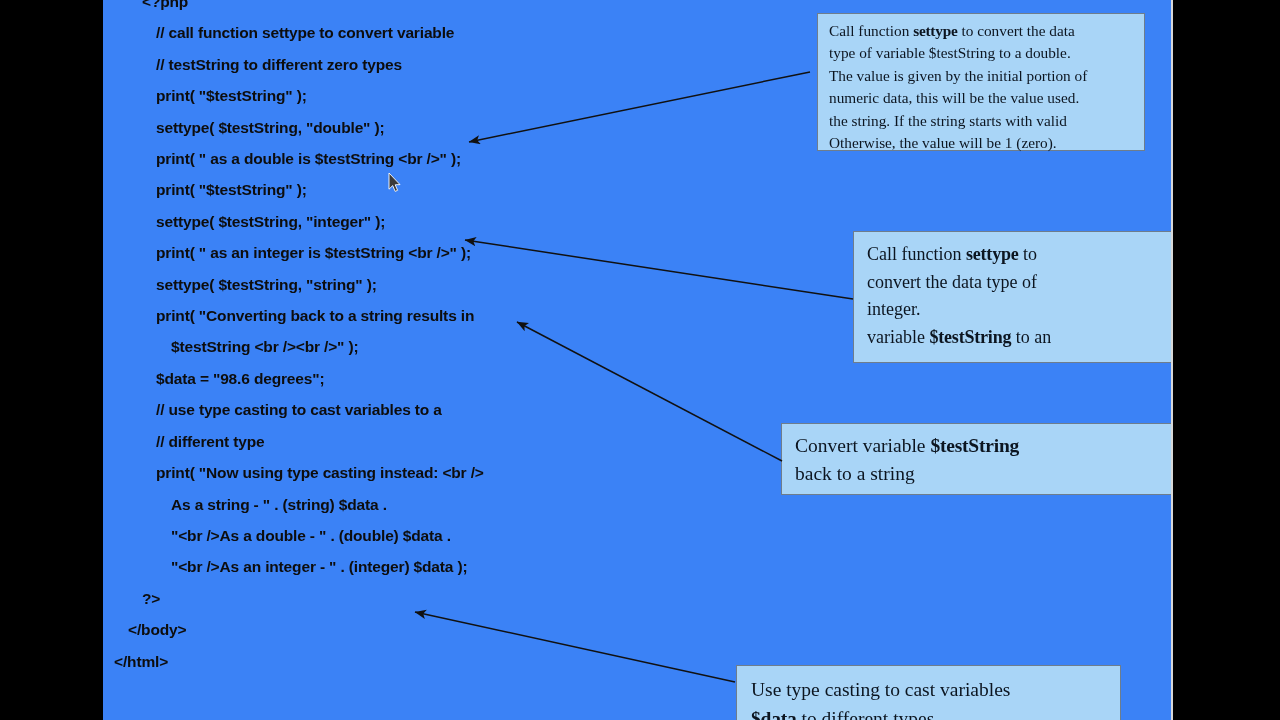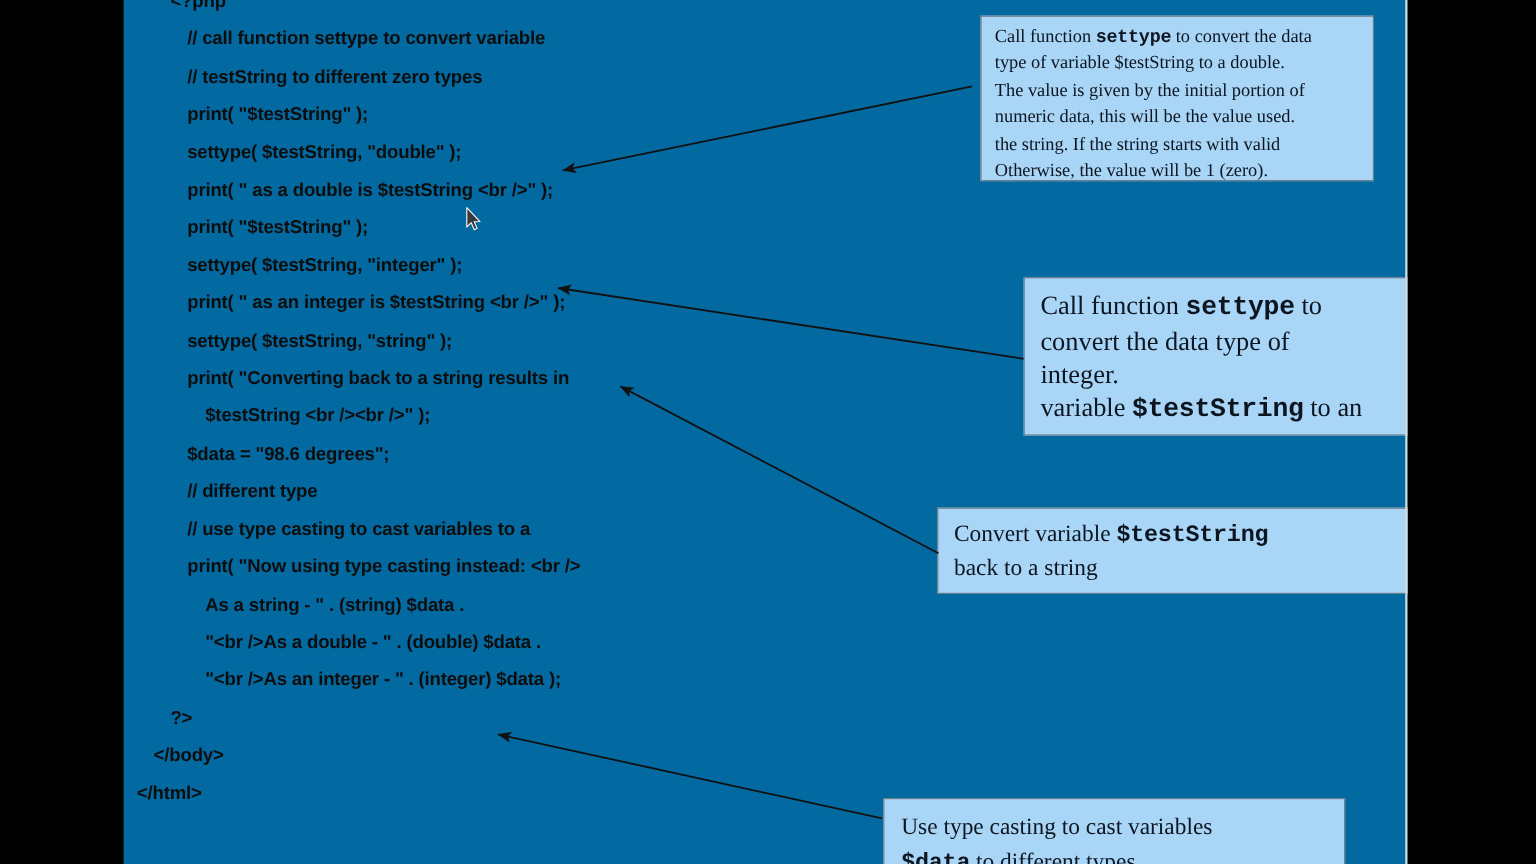"<?php" #page { background: #0369a1 -> #3b82f6 }
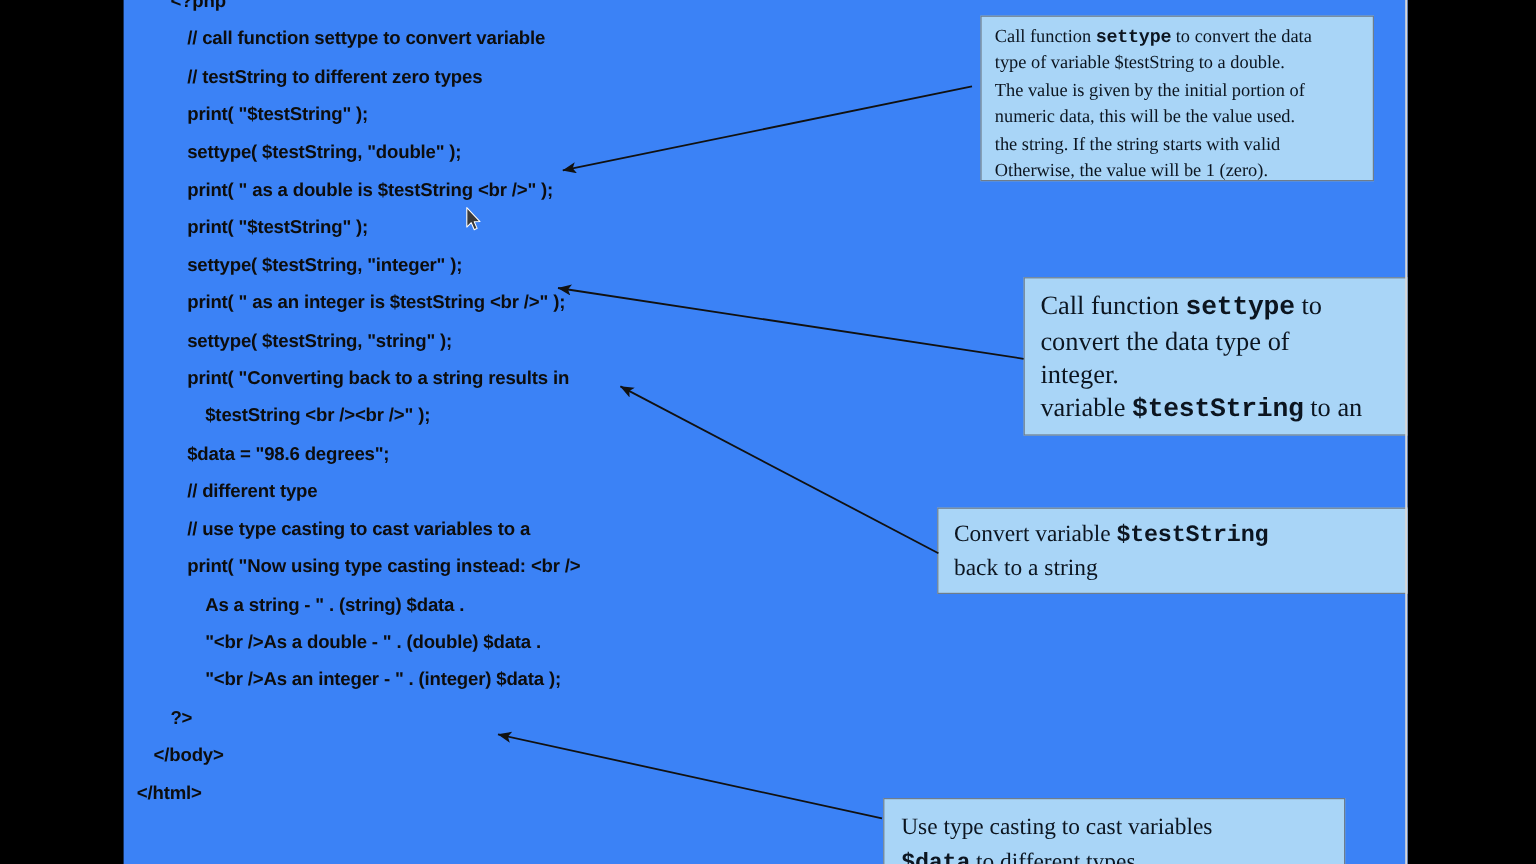"settype" .mono { font-family: Liberation Mono, monospace -> Liberation Serif, serif }
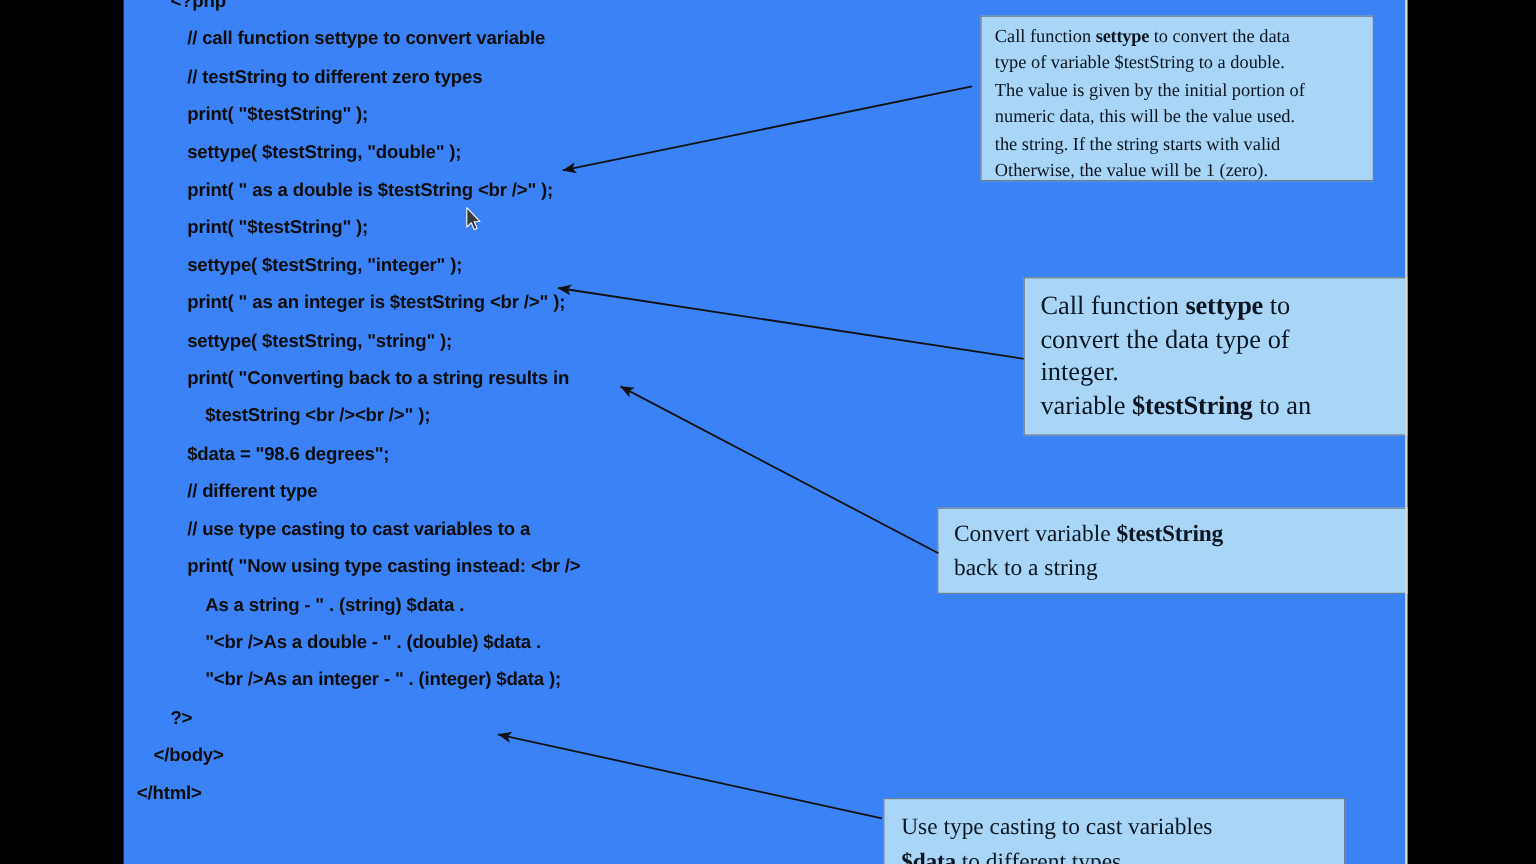"Call function settype to" #callout-integer { font-size: 22px -> 18px }
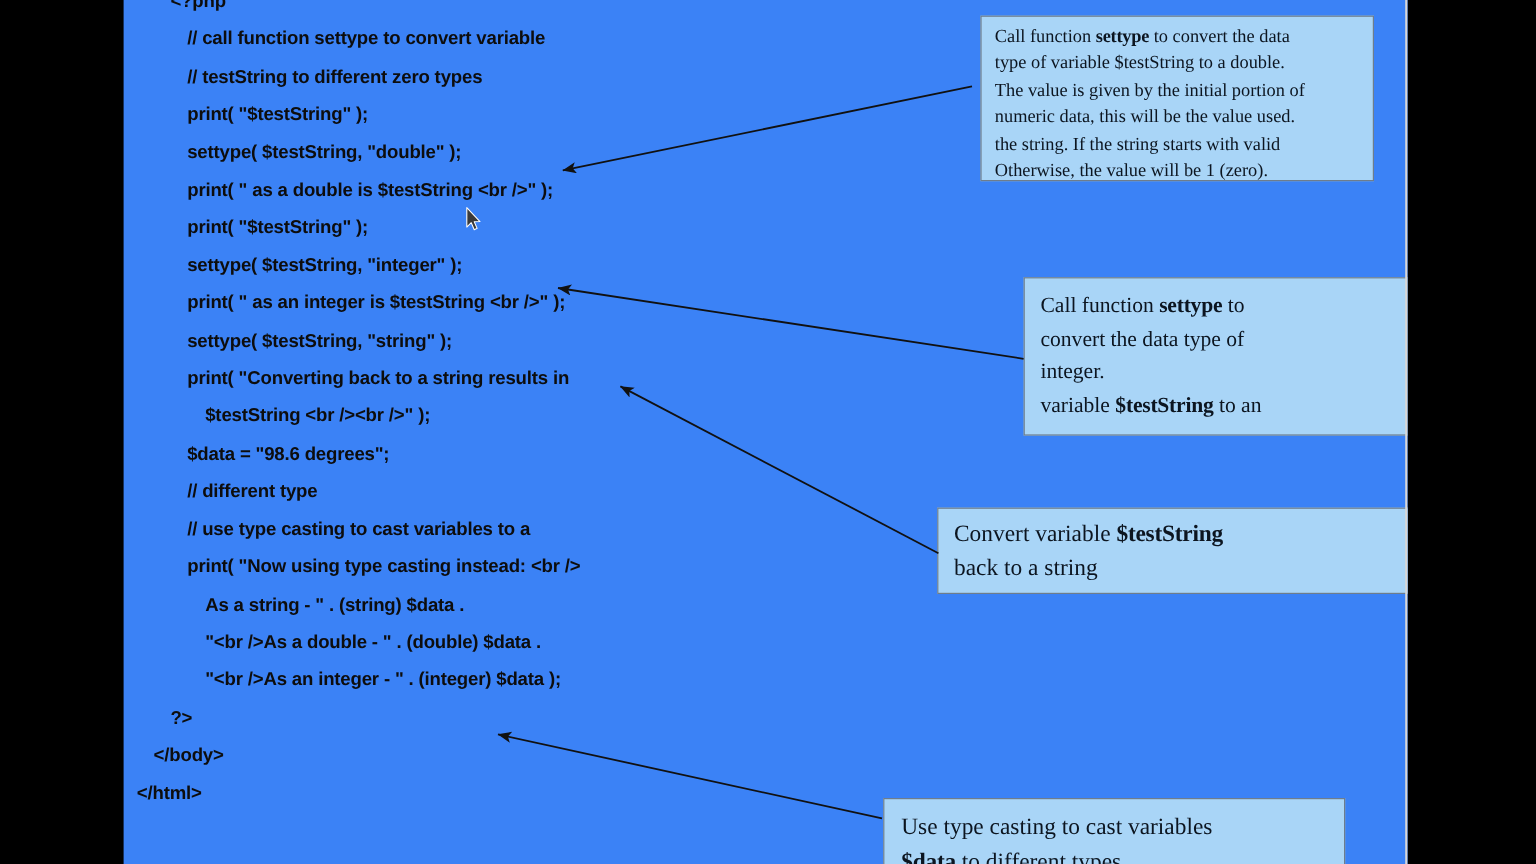"// different type" div.code-line { order: before "// use type casting to" -> after "// use type casting to" }
